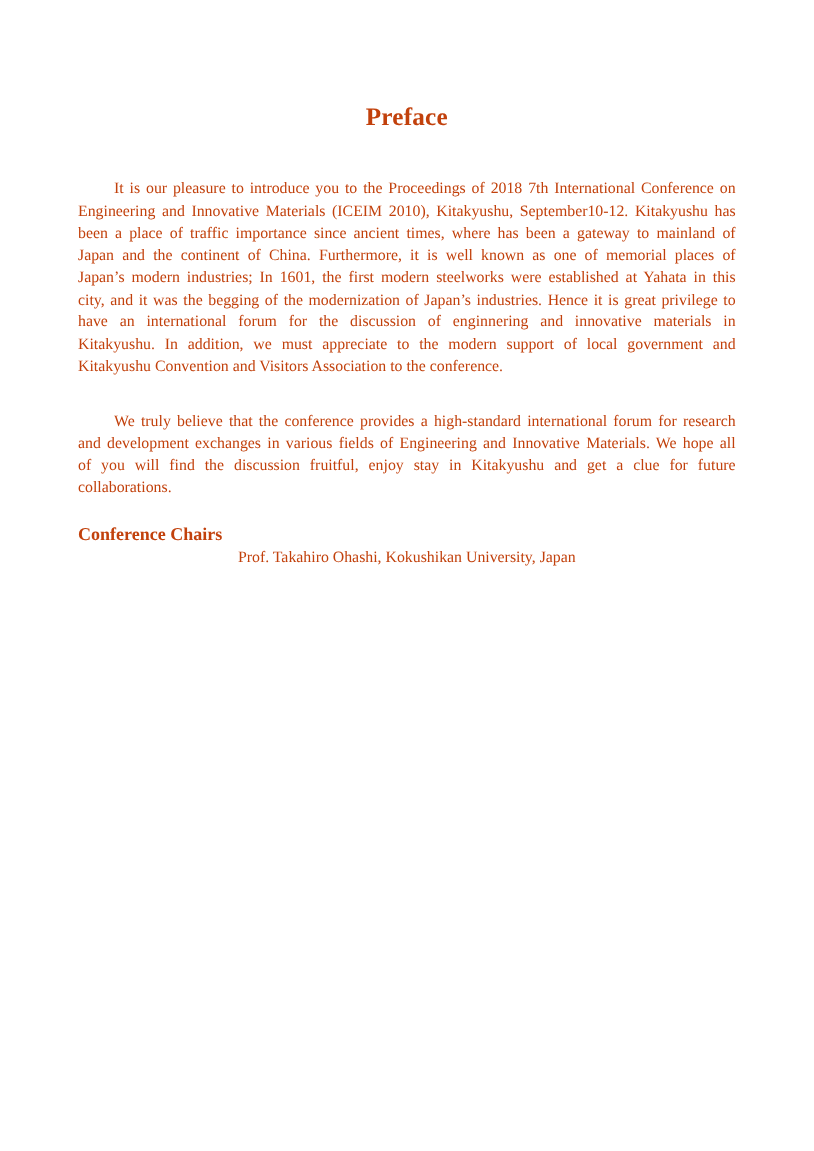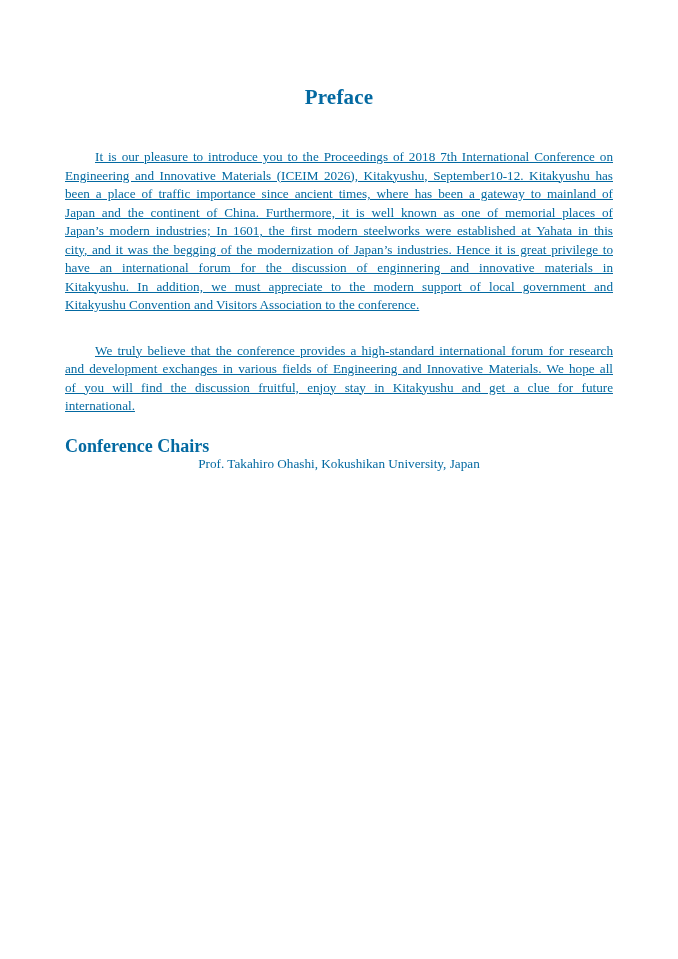"Preface" .page { color: #0369a1 -> #c2410c }
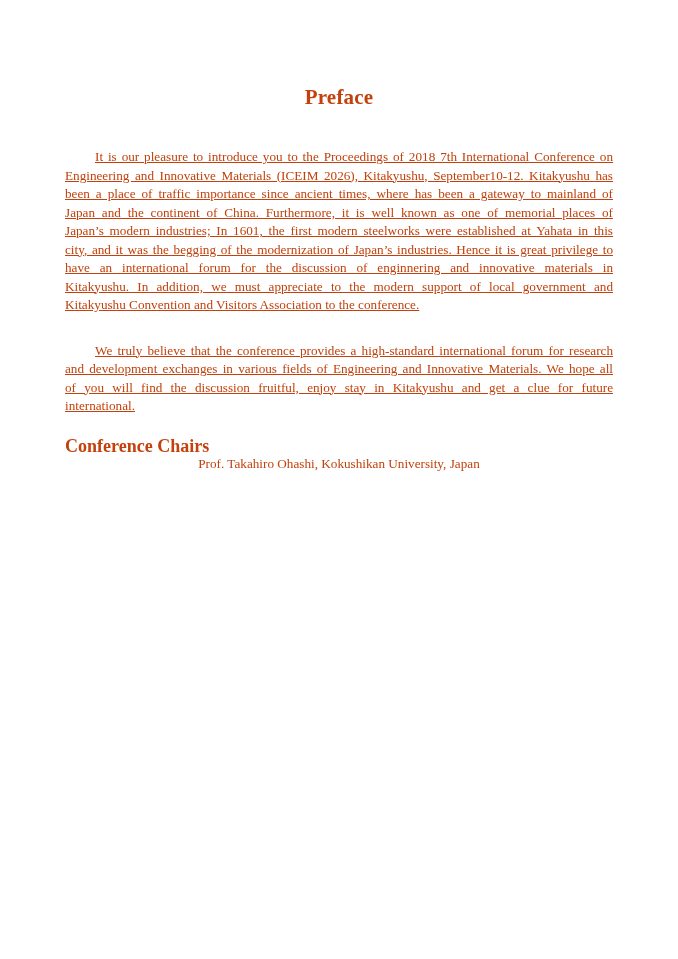"It is our pleasure to" .para { text-decoration: underline -> none }
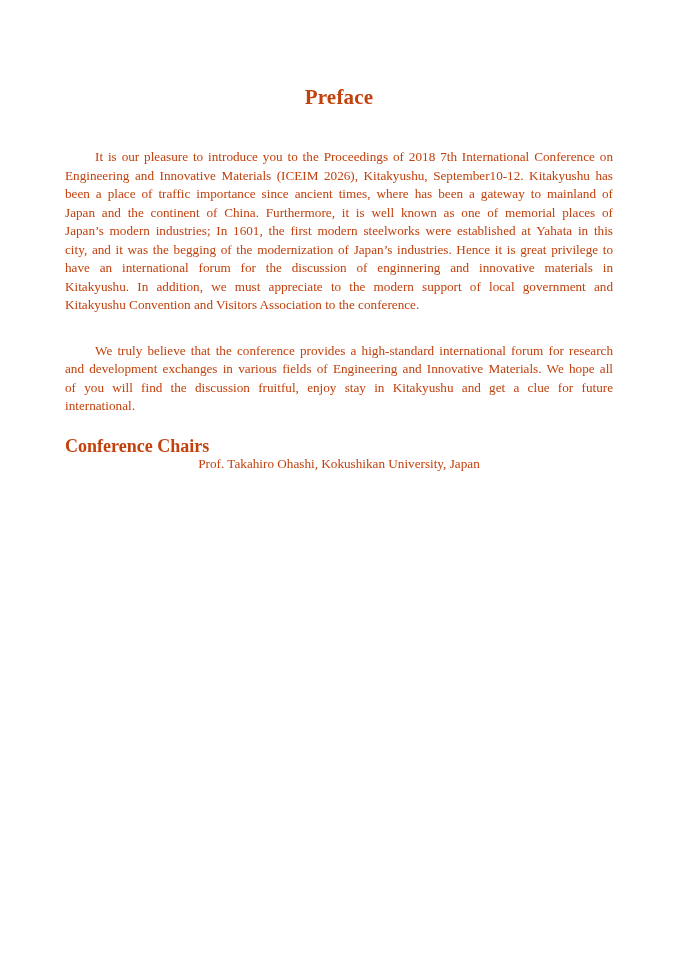"Engineering and Innovative Materials" span.text-line { text: 2026 -> 2010 }
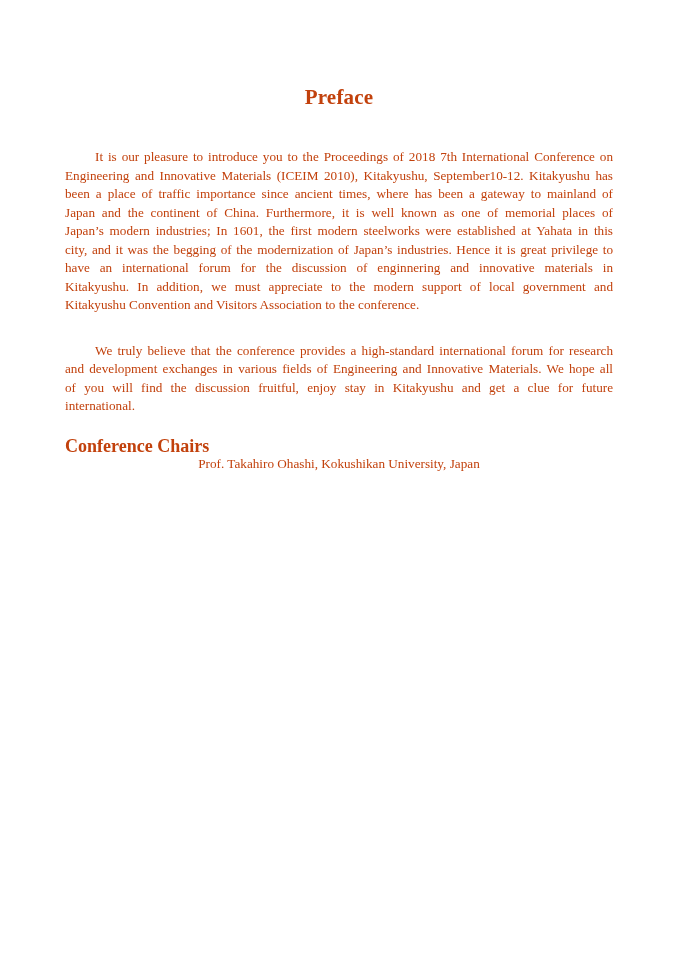"international." span.text-line { text: international -> collaborations }
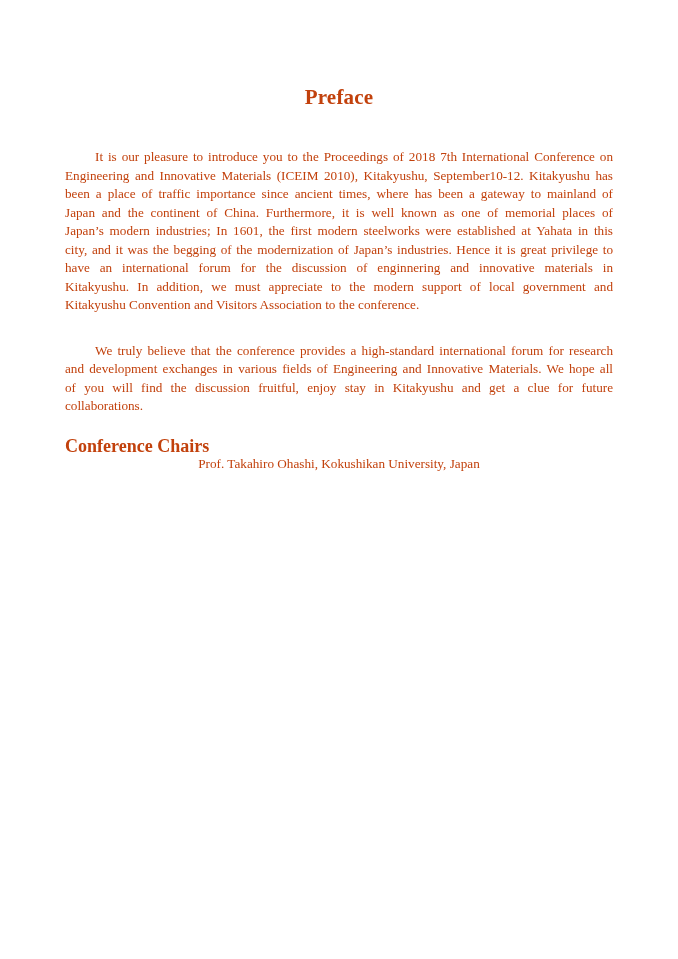"Conference Chairs" .chairs-heading { font-size: 18px -> 15px }
